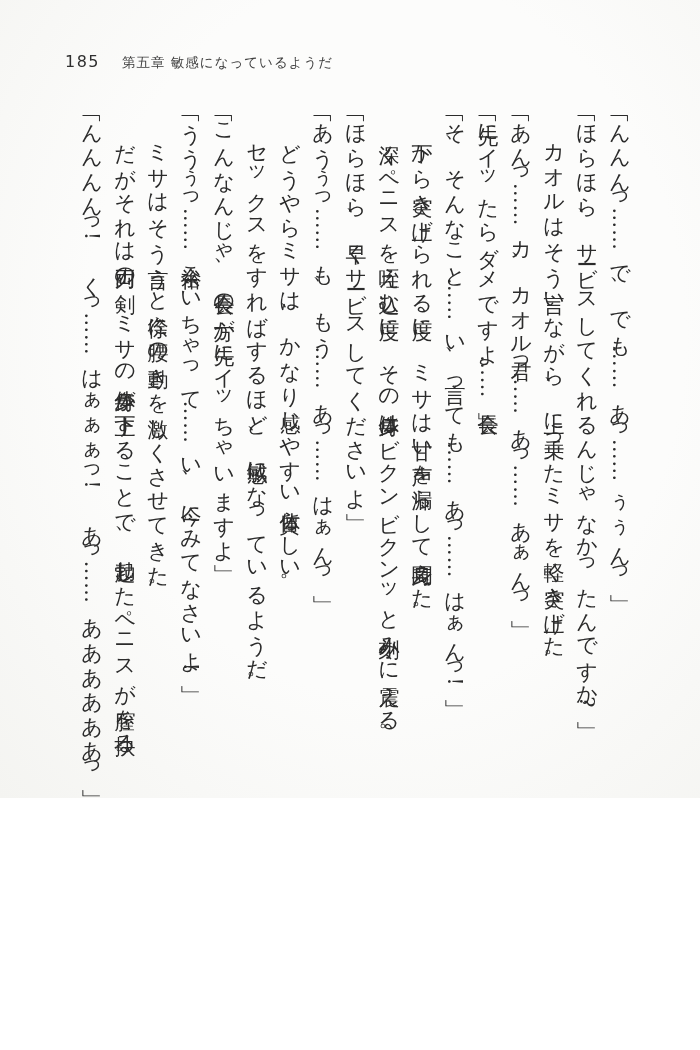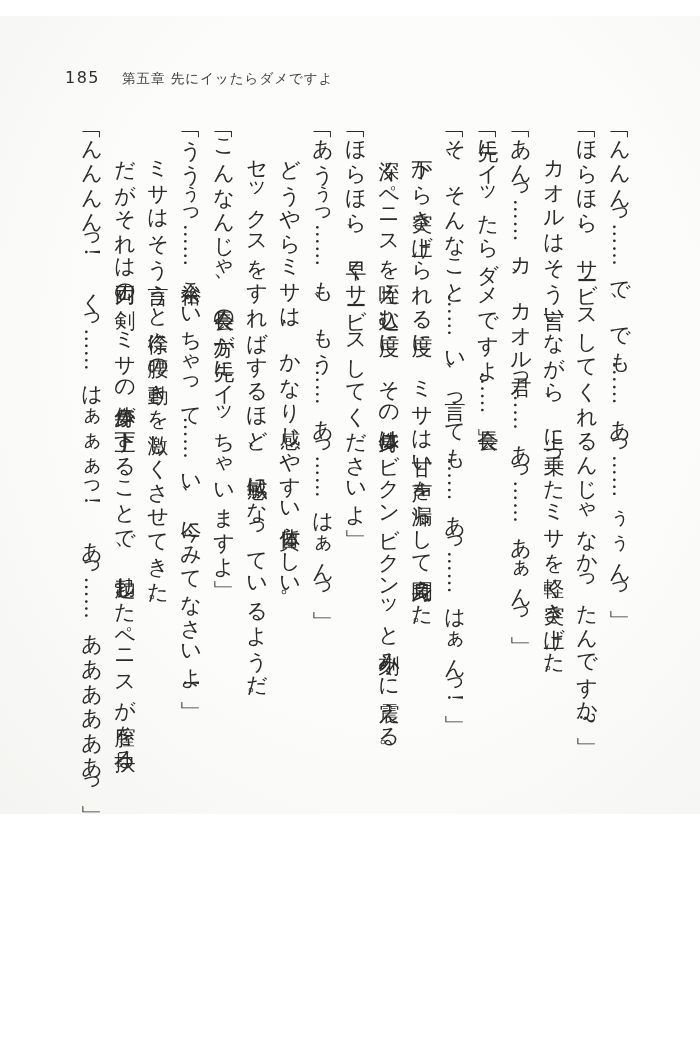"185" .page { margin-top: 16px -> none }
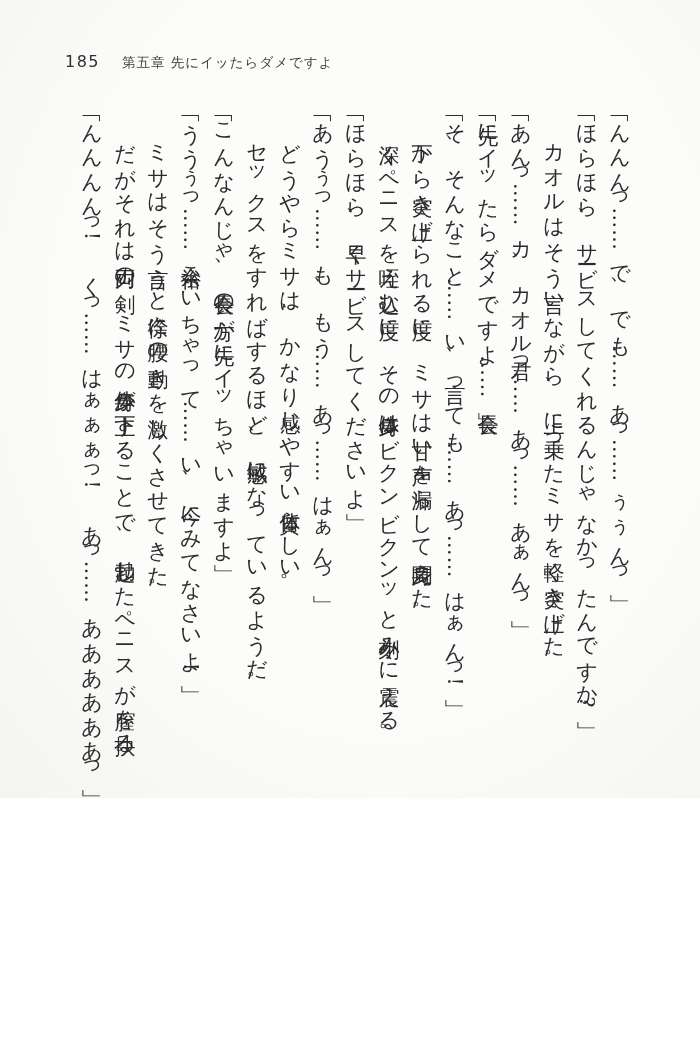"第五章 先にイッたらダメですよ" span.chapter-title { text: 先にイッたらダメですよ -> 敏感になっているようだ }
